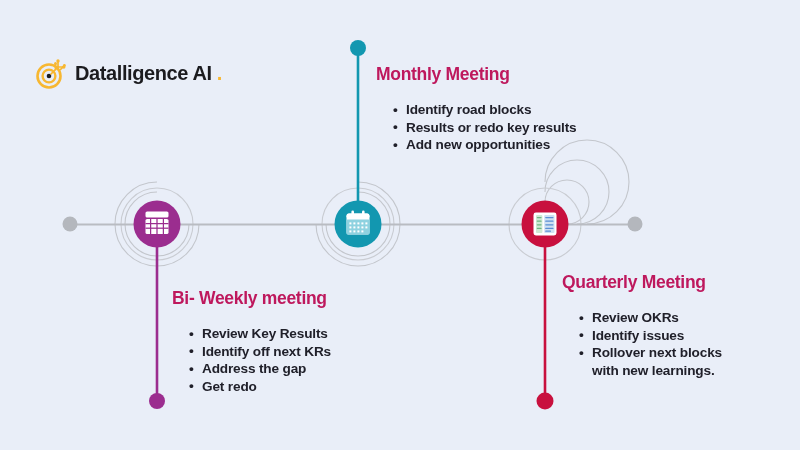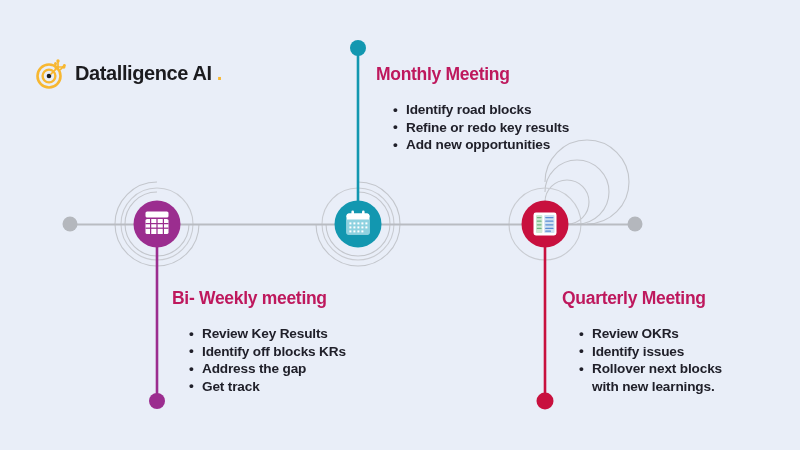"Refine or redo key results" li { text: Refine -> Results }
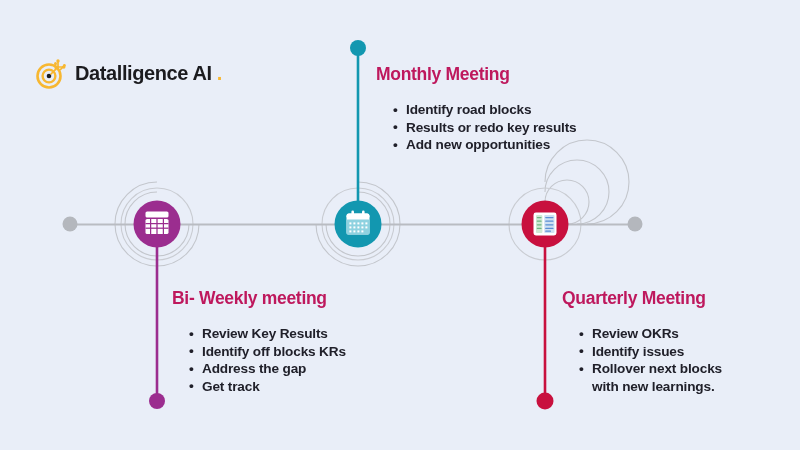"Quarterly Meeting" #block-quarterly { top: 288px -> 272px }
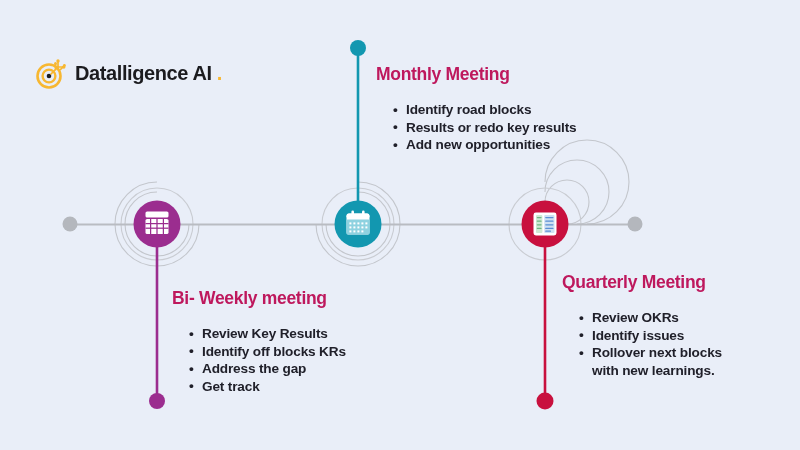"Identify off blocks KRs" li { text: blocks -> next }
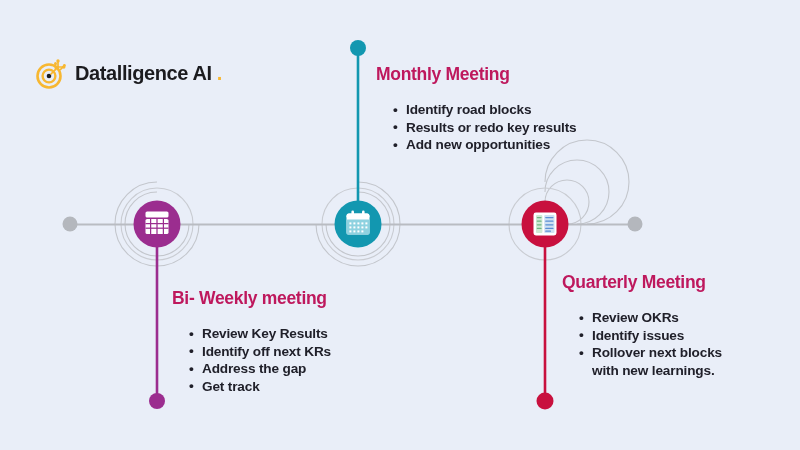"Get track" li { text: track -> redo }
